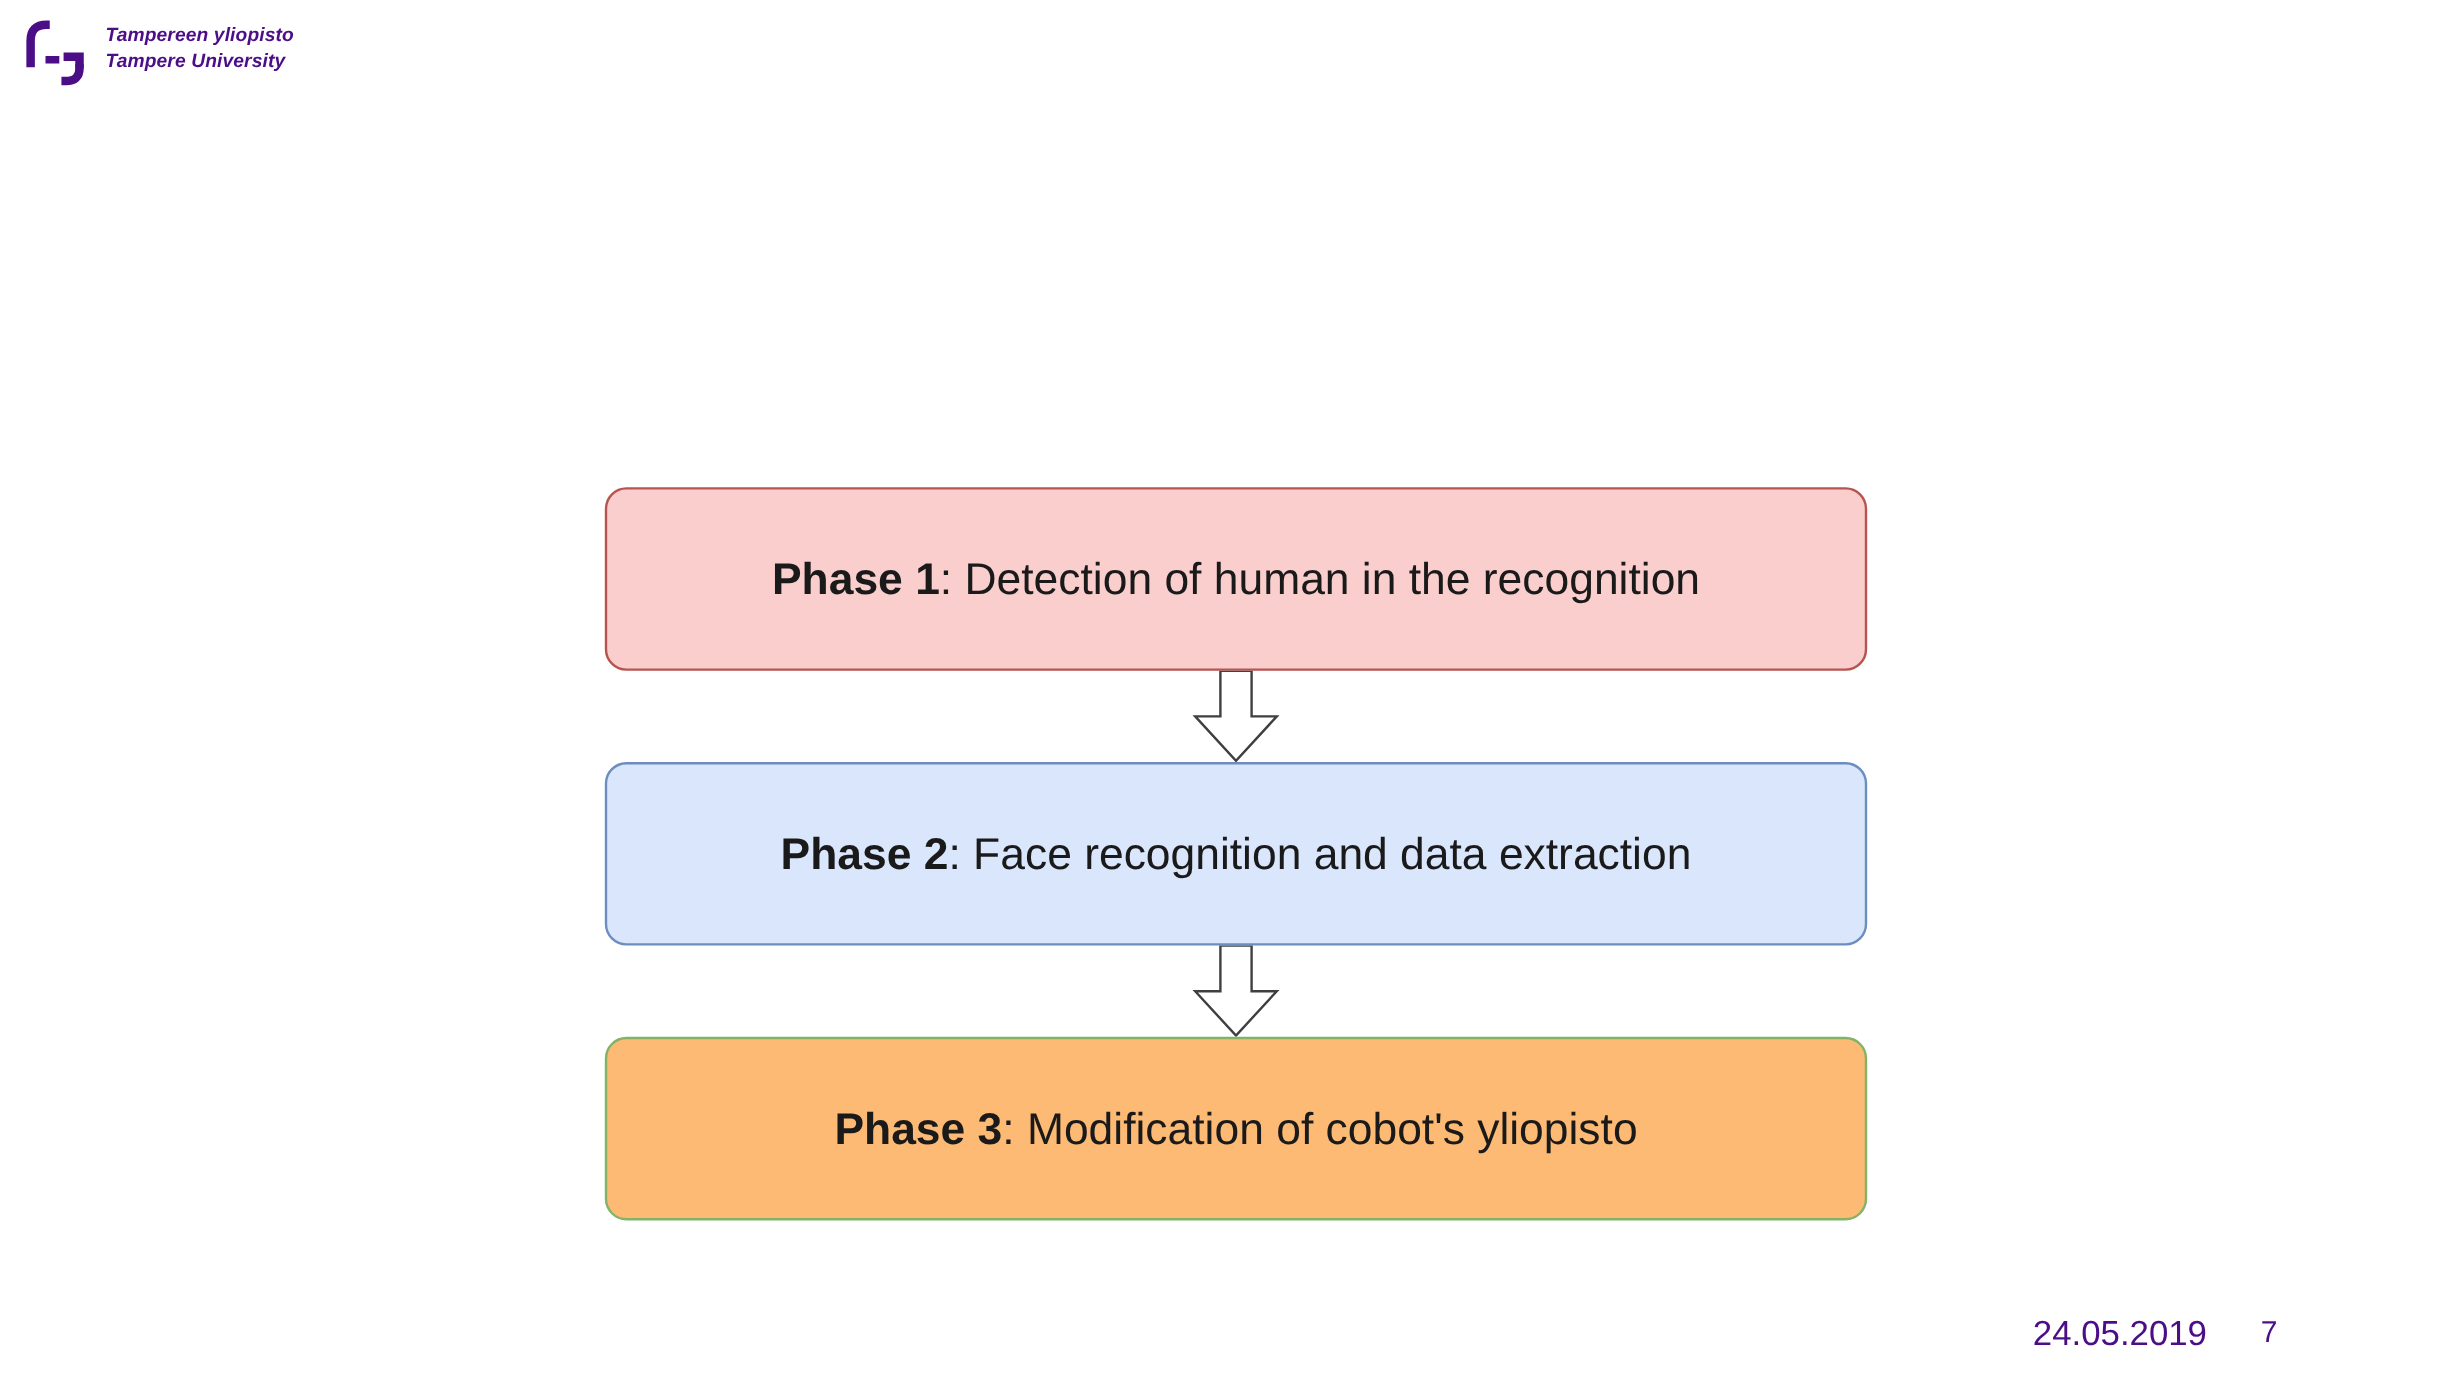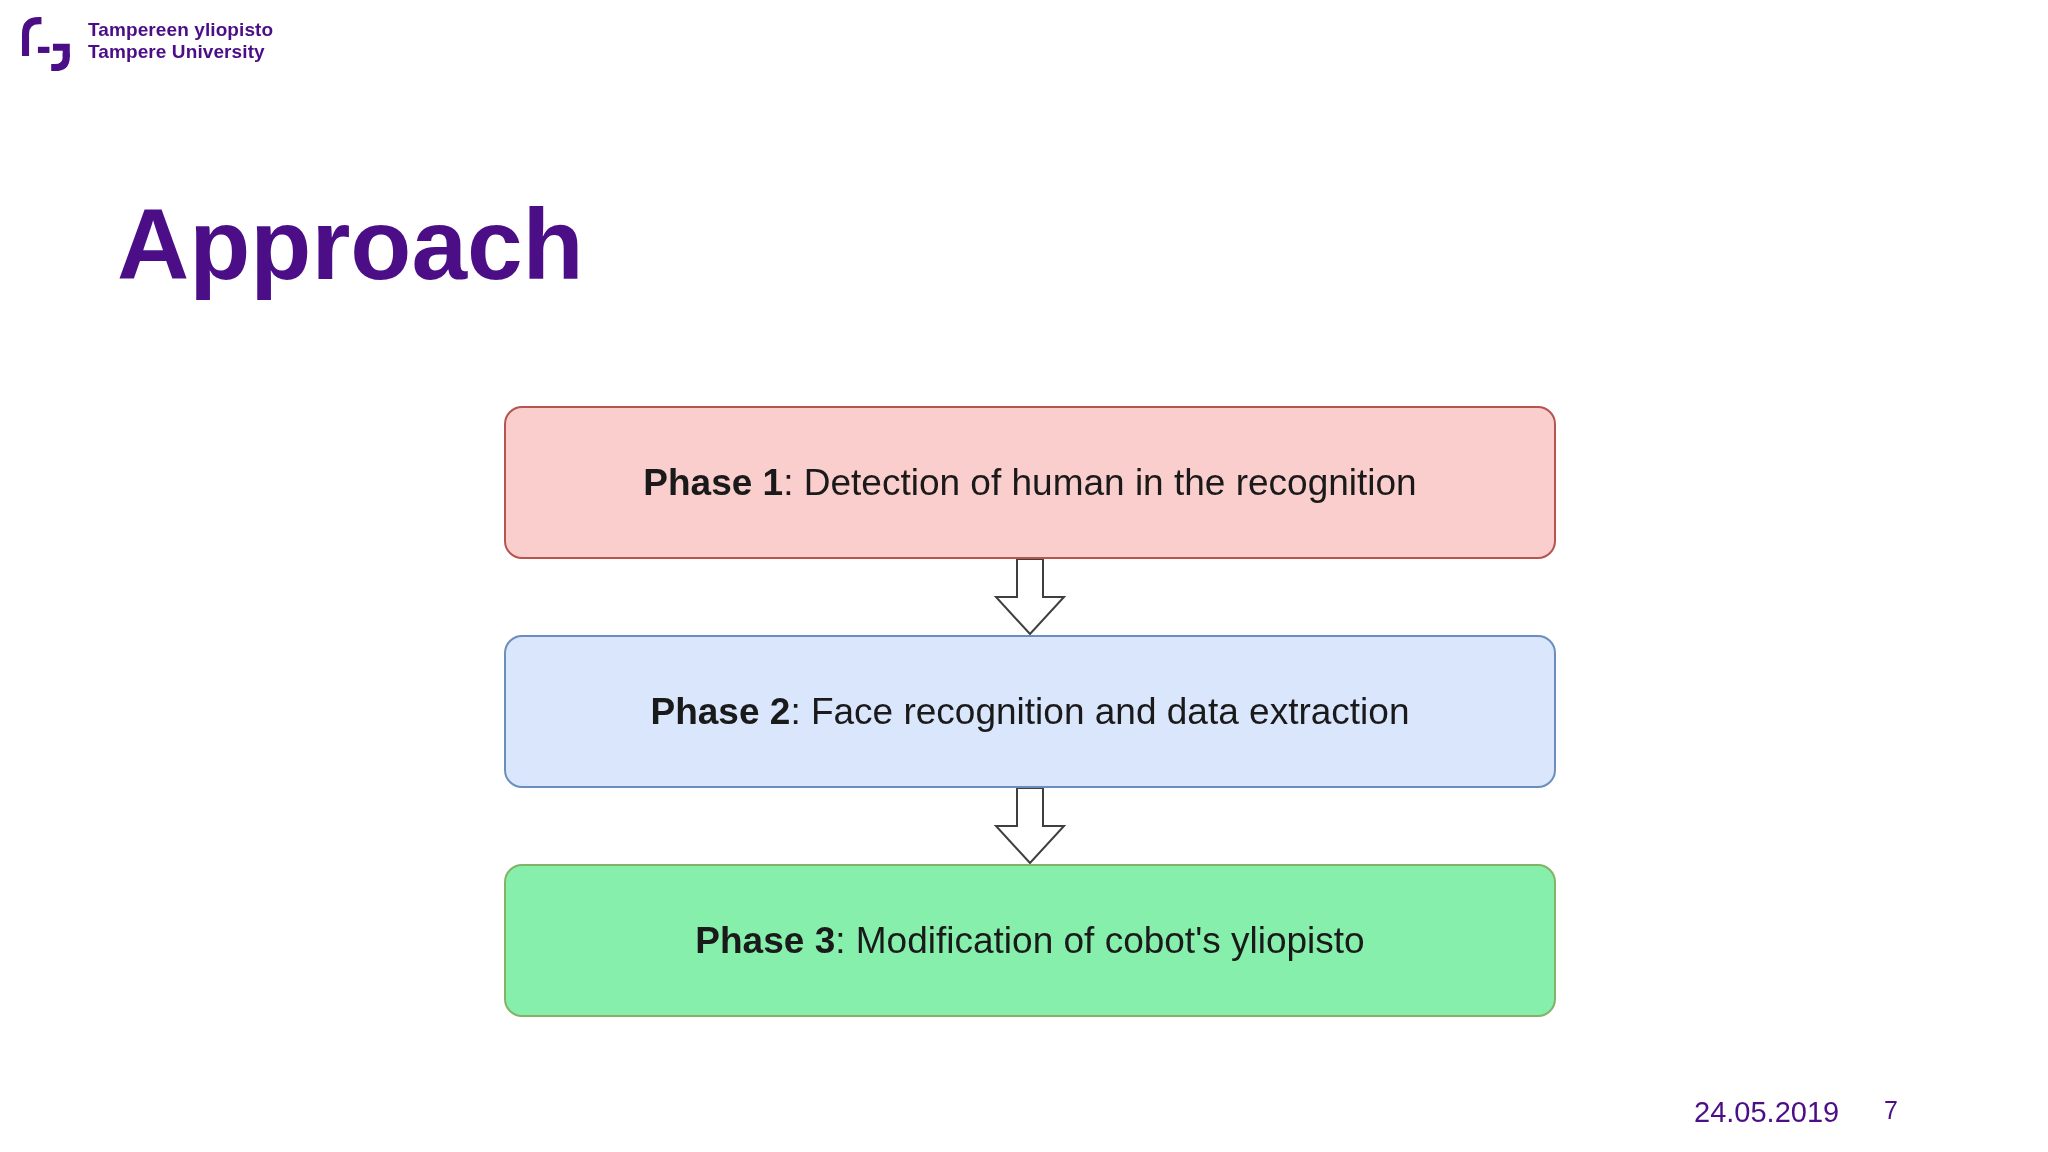"Tampereen yliopisto" .logo-text { font-size: 19px -> 16px; font-style: none -> italic }
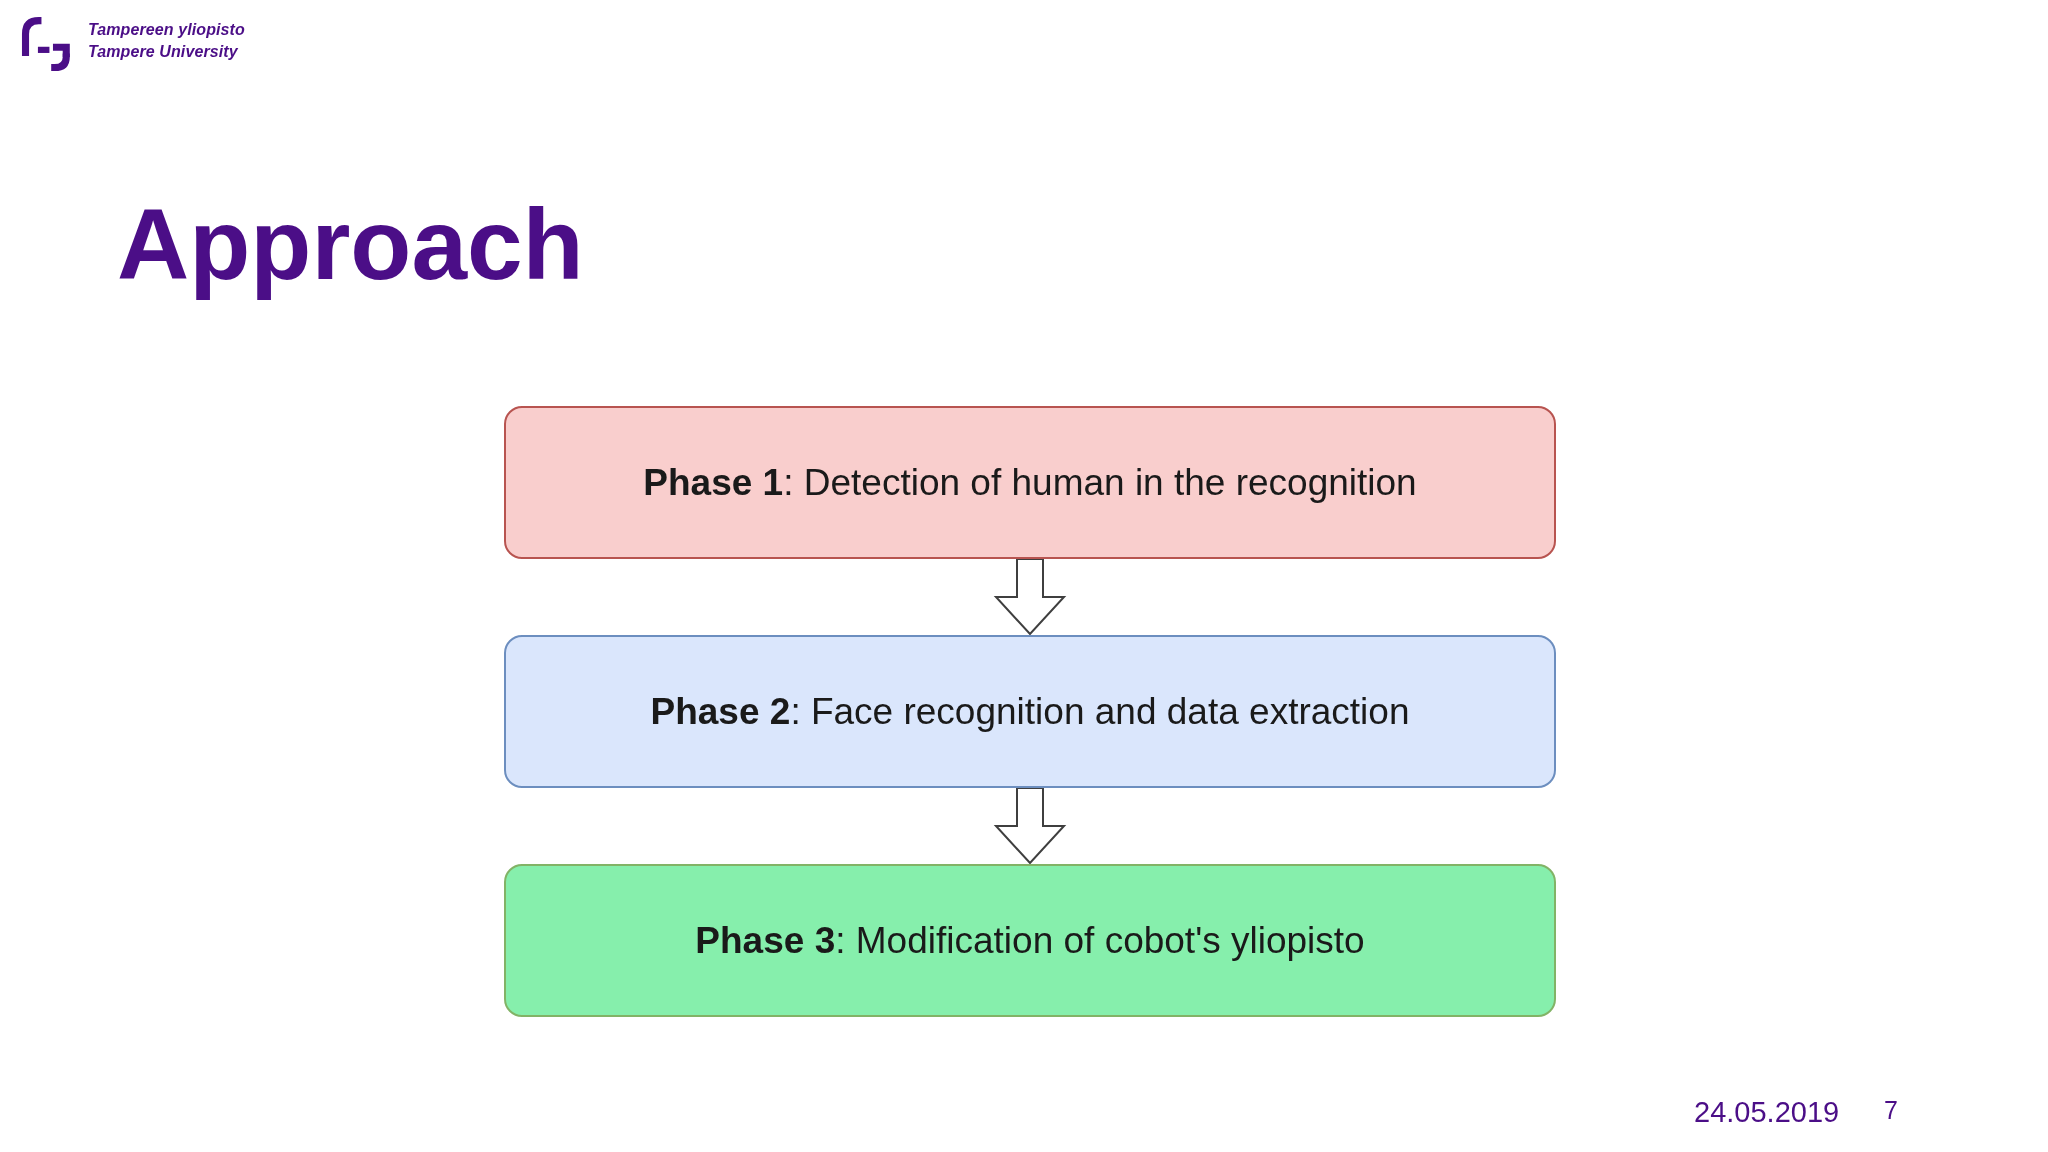"Approach" h1.slide-title { html: <h1>Approach</h1> -> none }
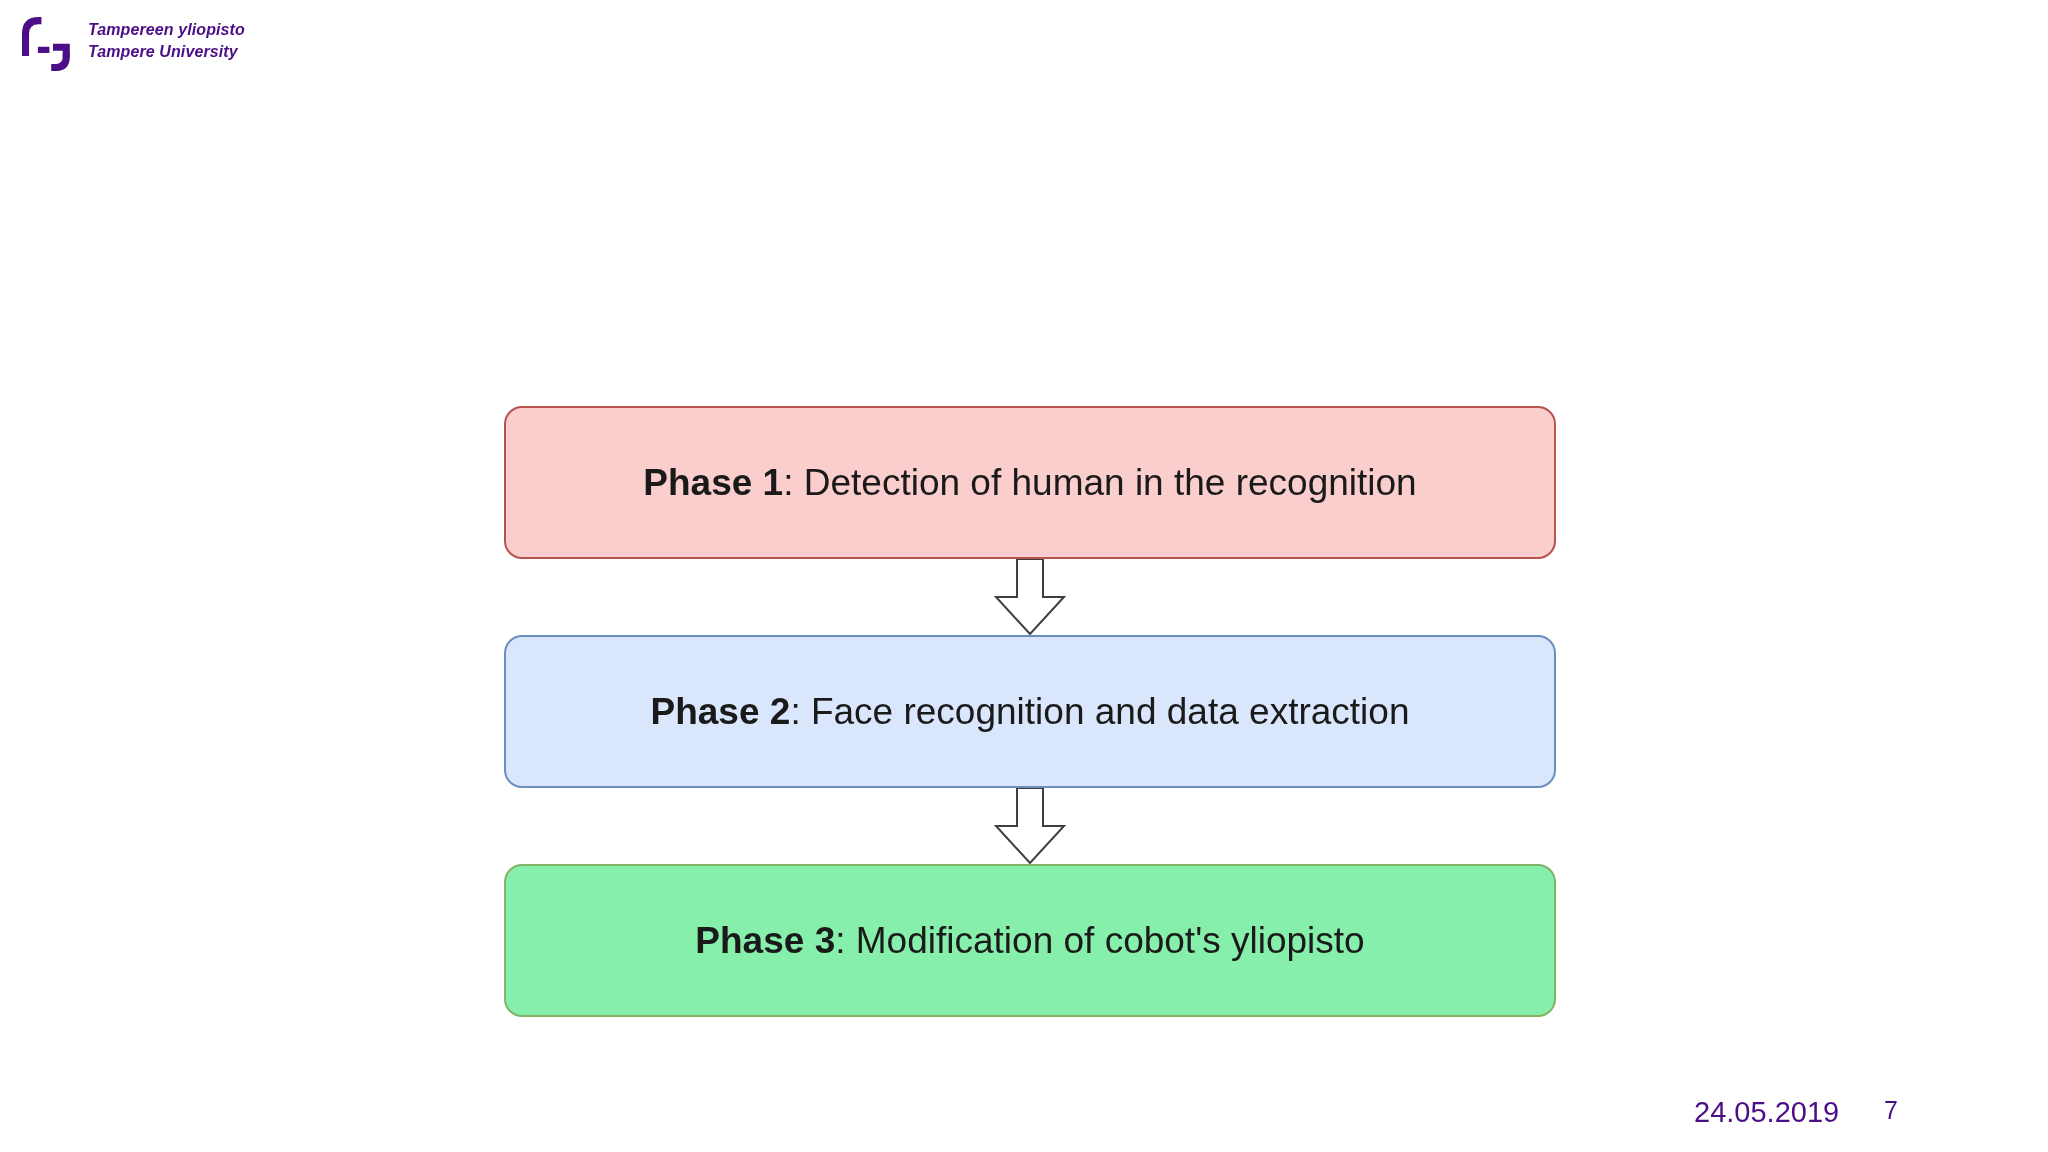"Phase 3" div.phase-box { background: #86efac -> #fdba74 }
